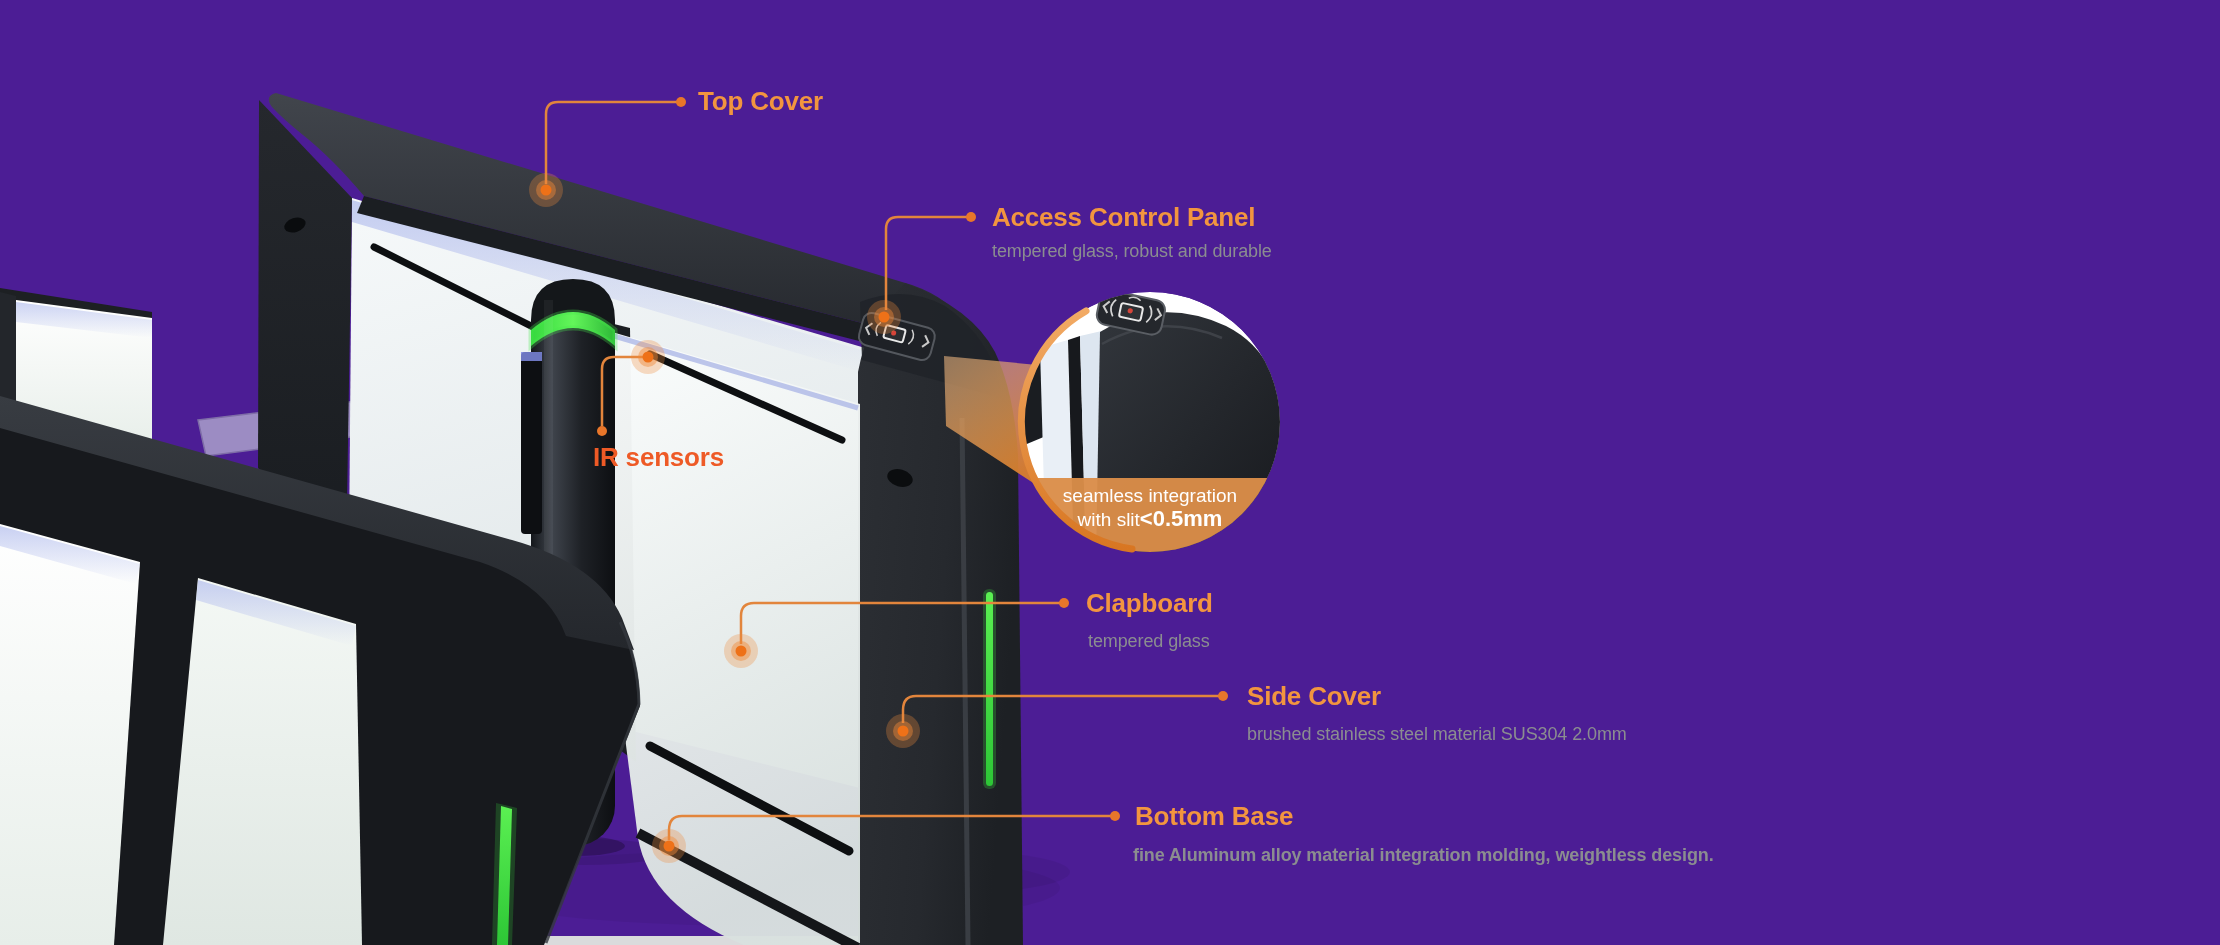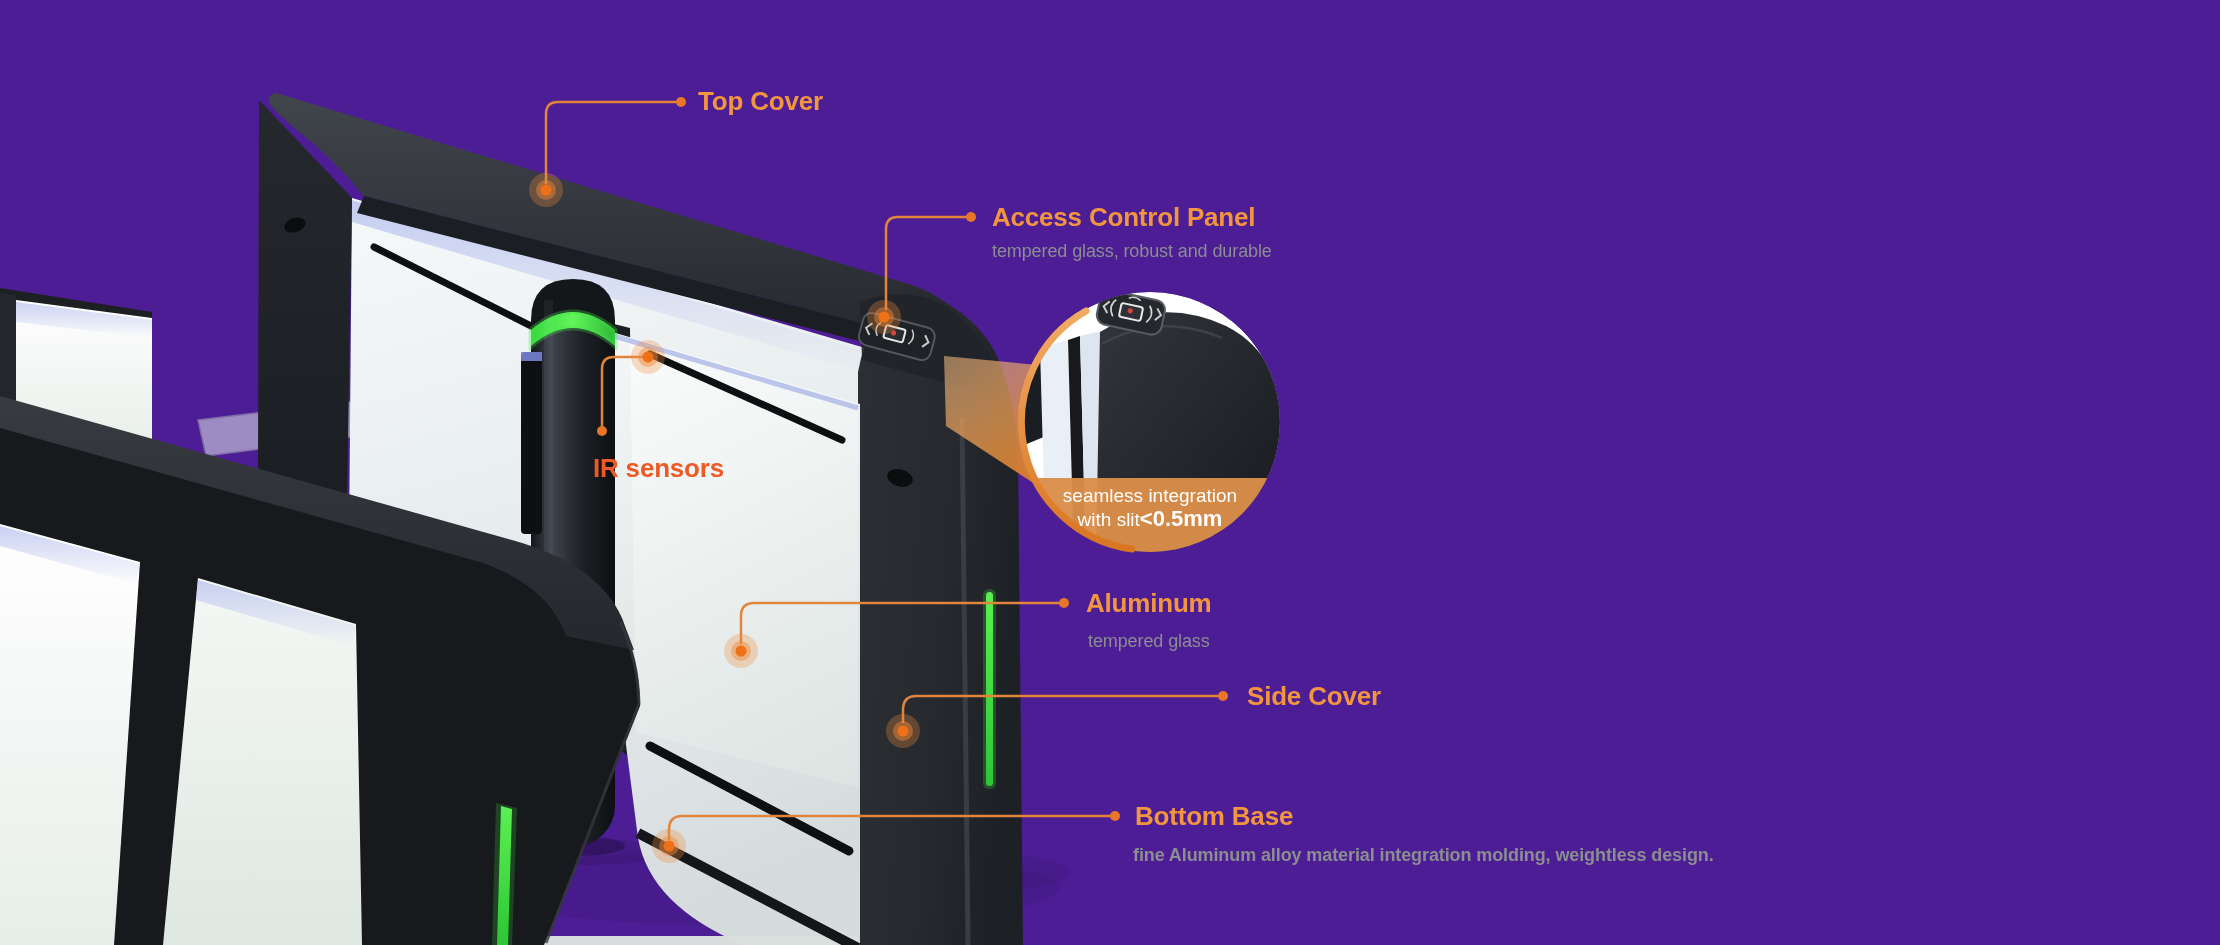"IR sensors" div.t { top: 455px -> 444px }
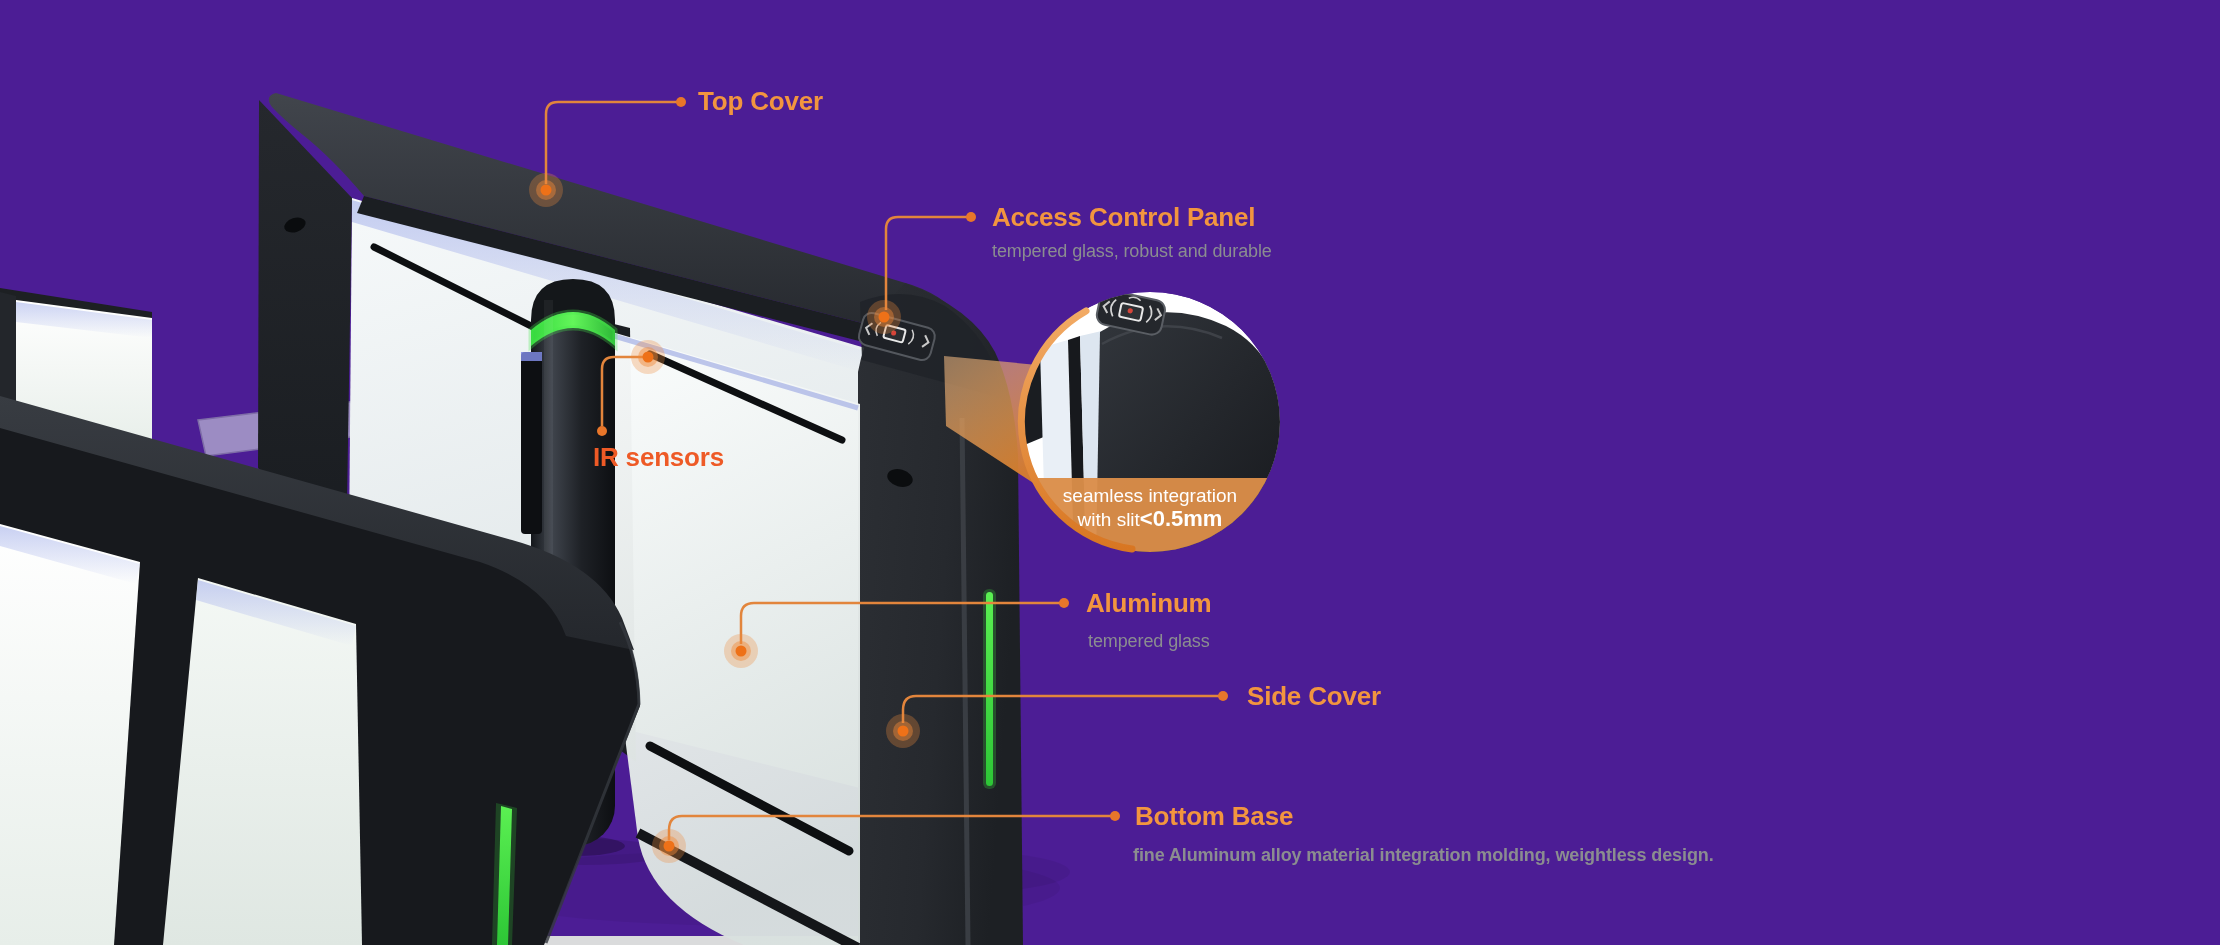"Aluminum" div.t { text: Aluminum -> Clapboard }
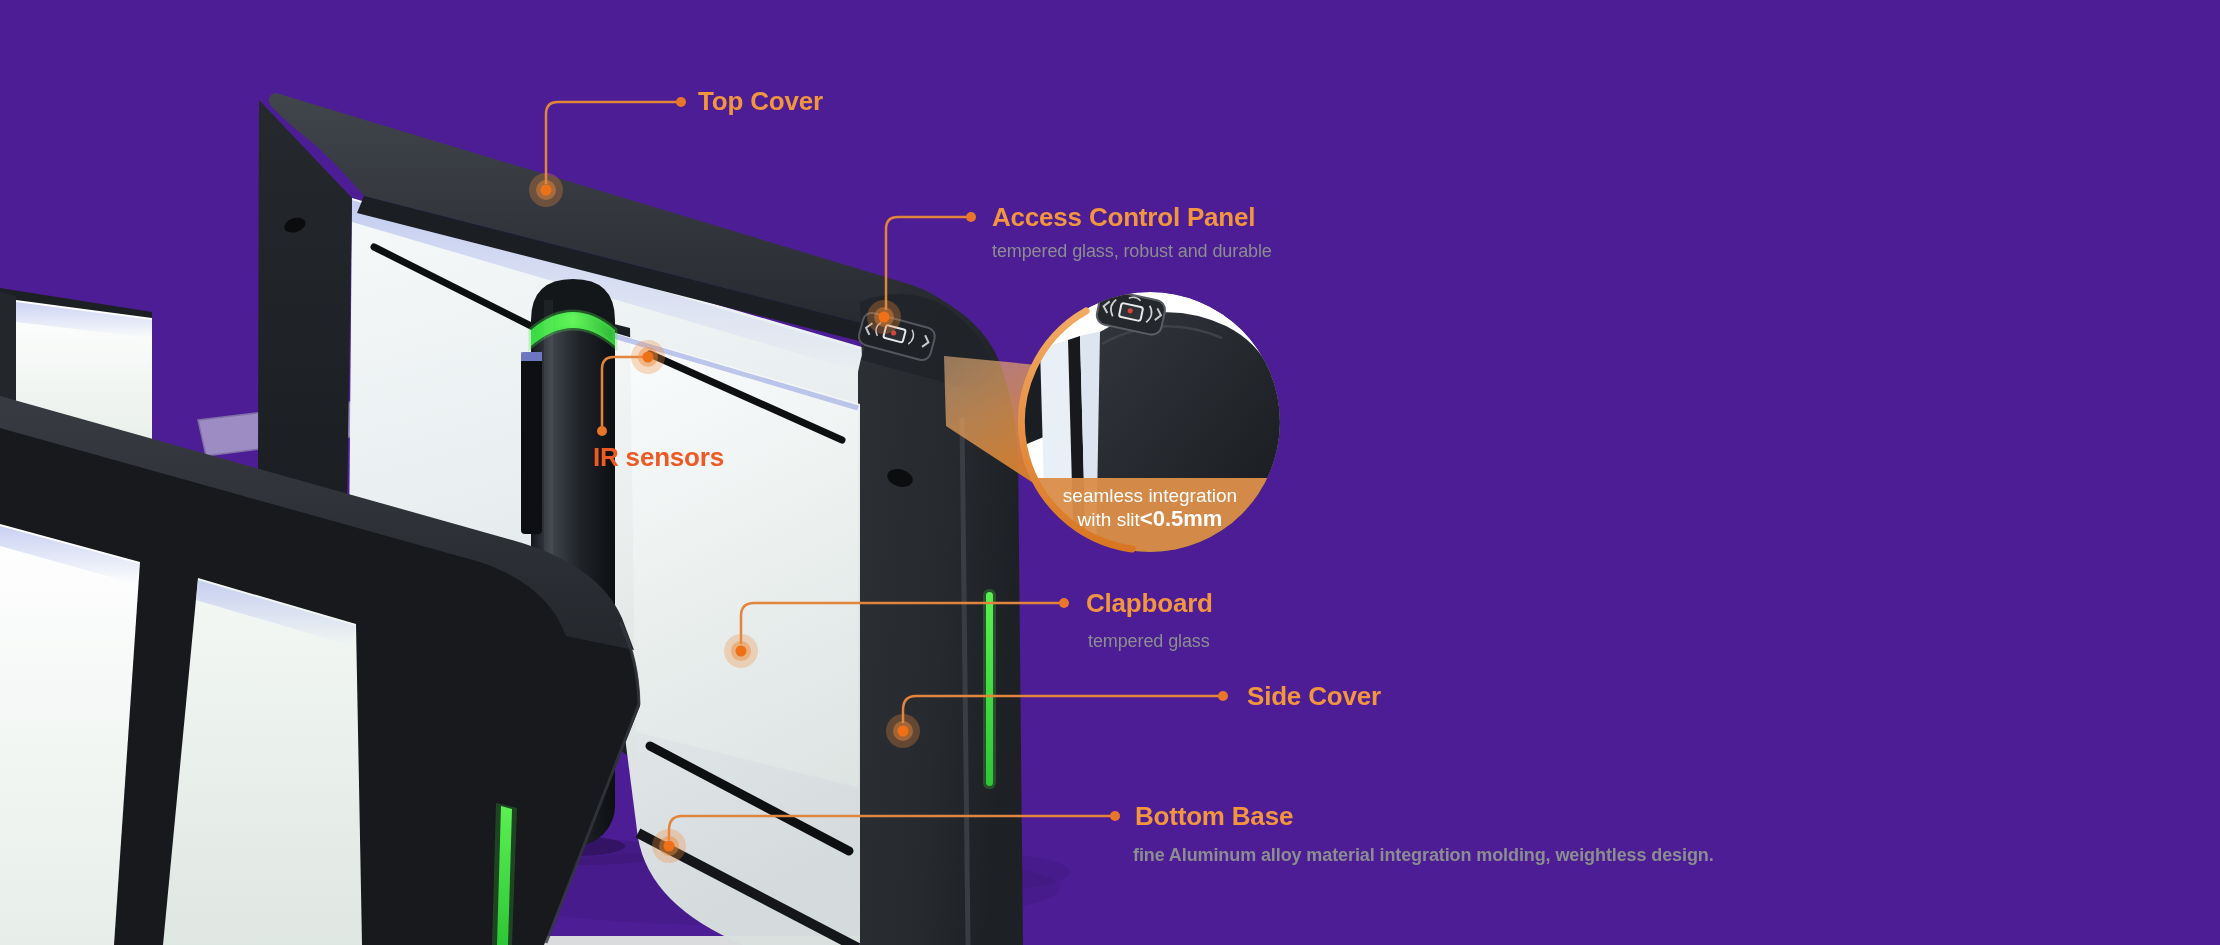"brushed stainless steel material SUS304" div.d { html: none -> <div>brushed stainless steel material SUS304 2.0mm</div> }
